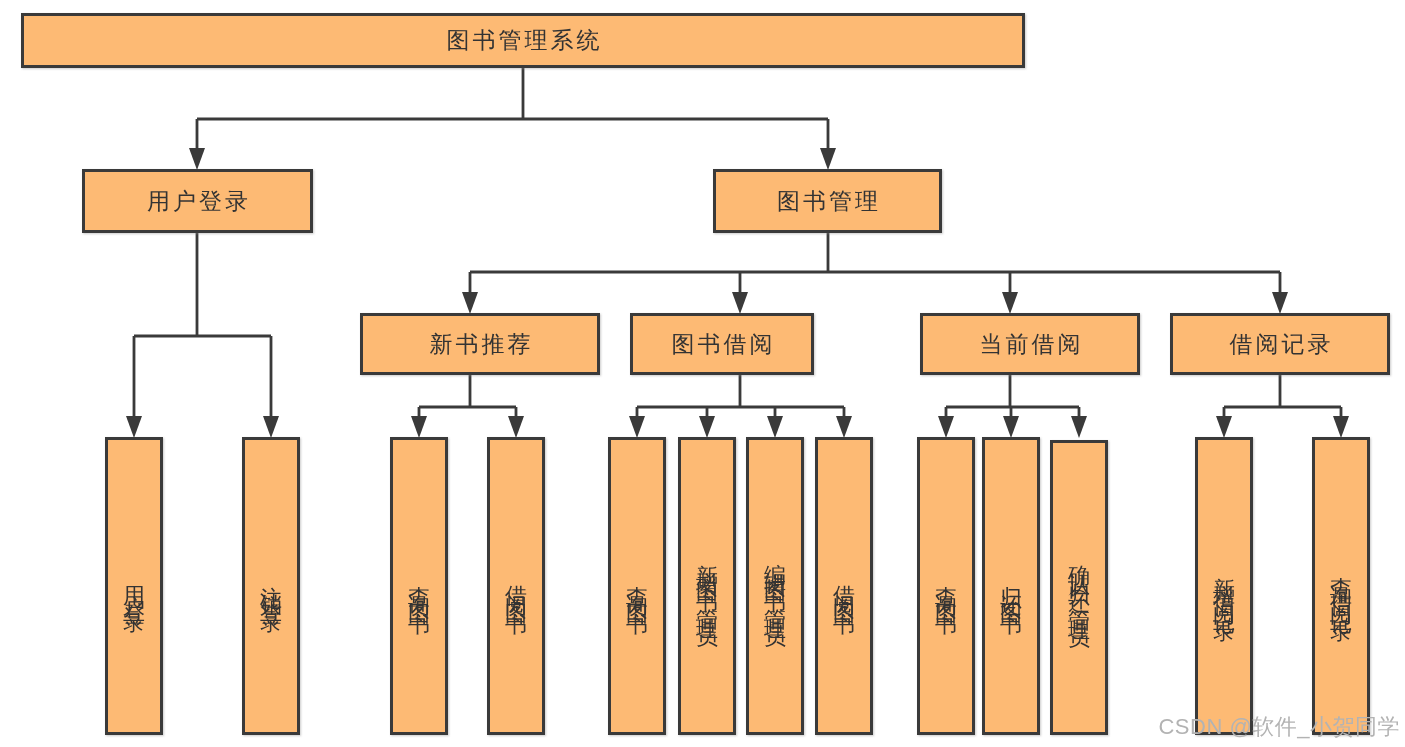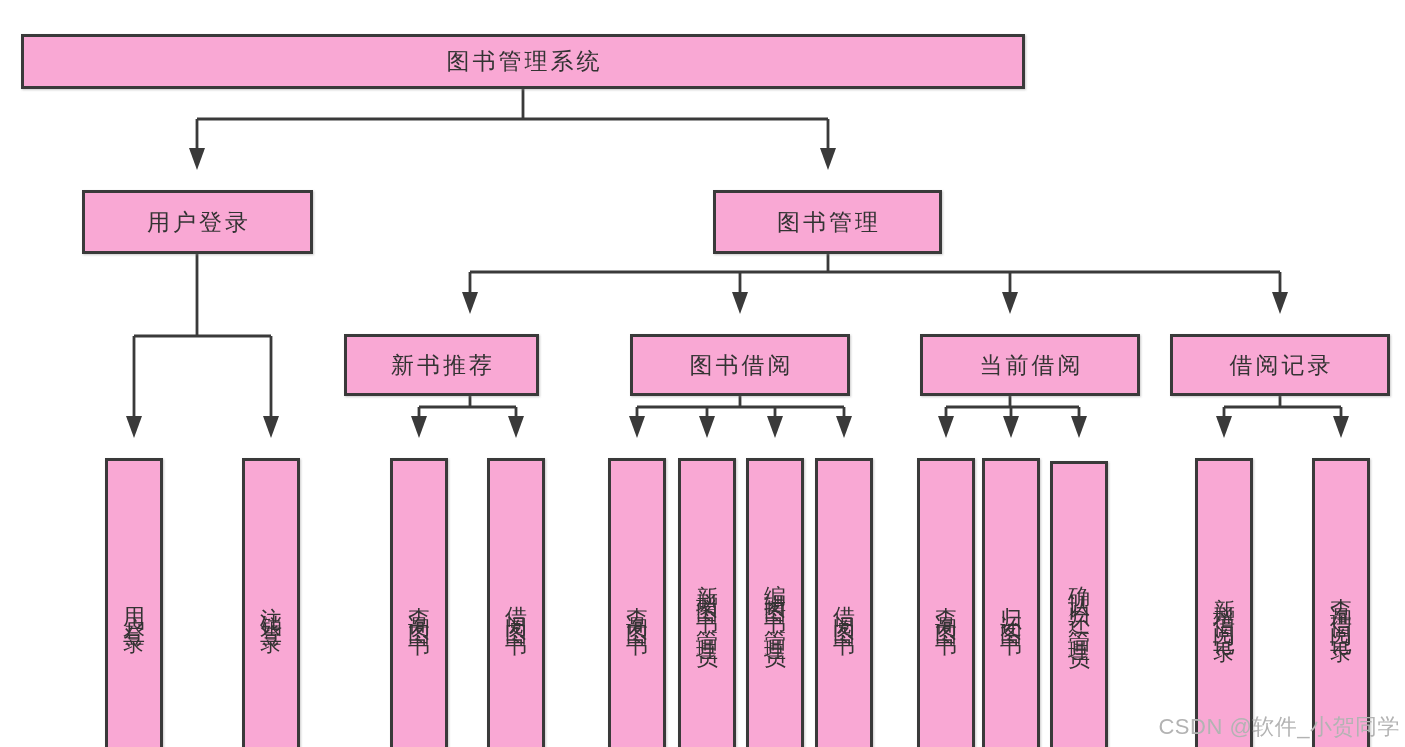"图书管理系统" .node { background: #f9a8d4 -> #fdba74; margin-top: 21px -> none }
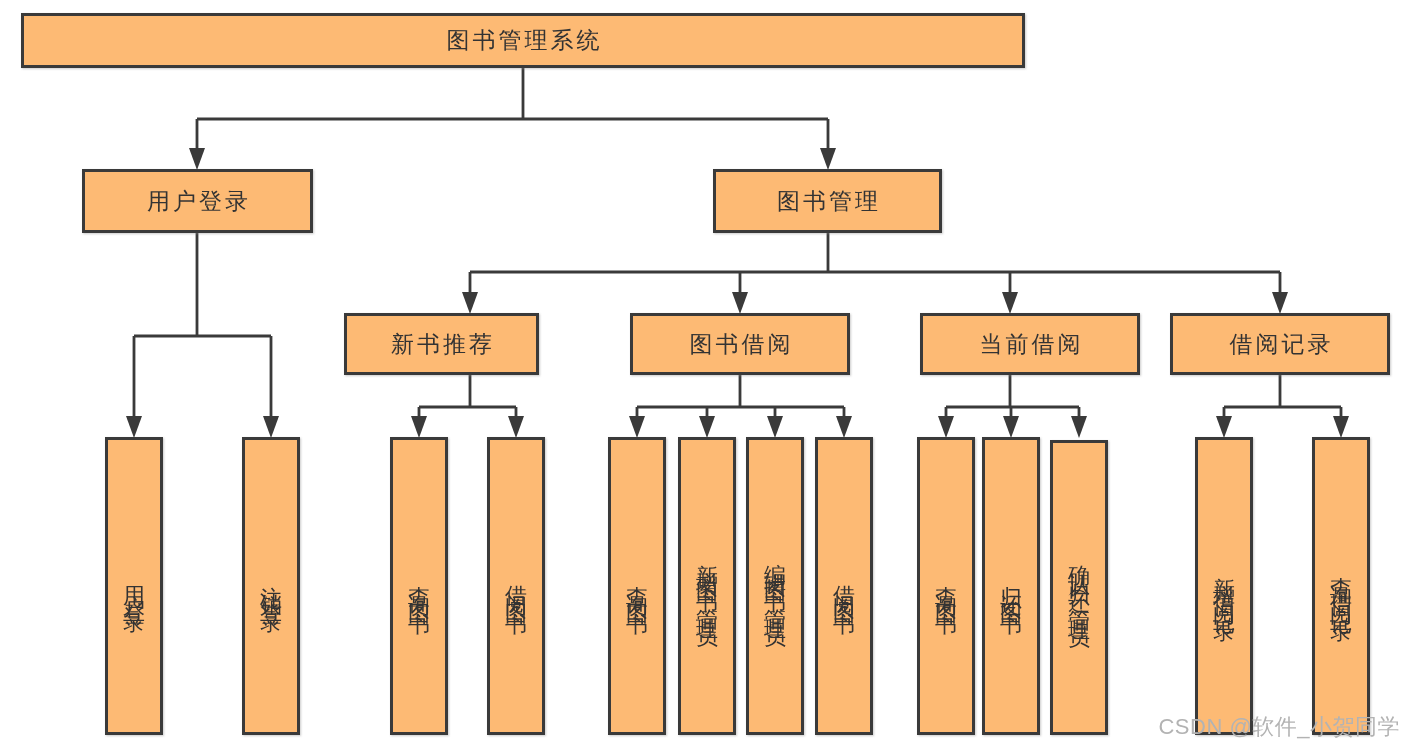"新书推荐" div.node { left: 344px -> 360px; width: 195px -> 240px }
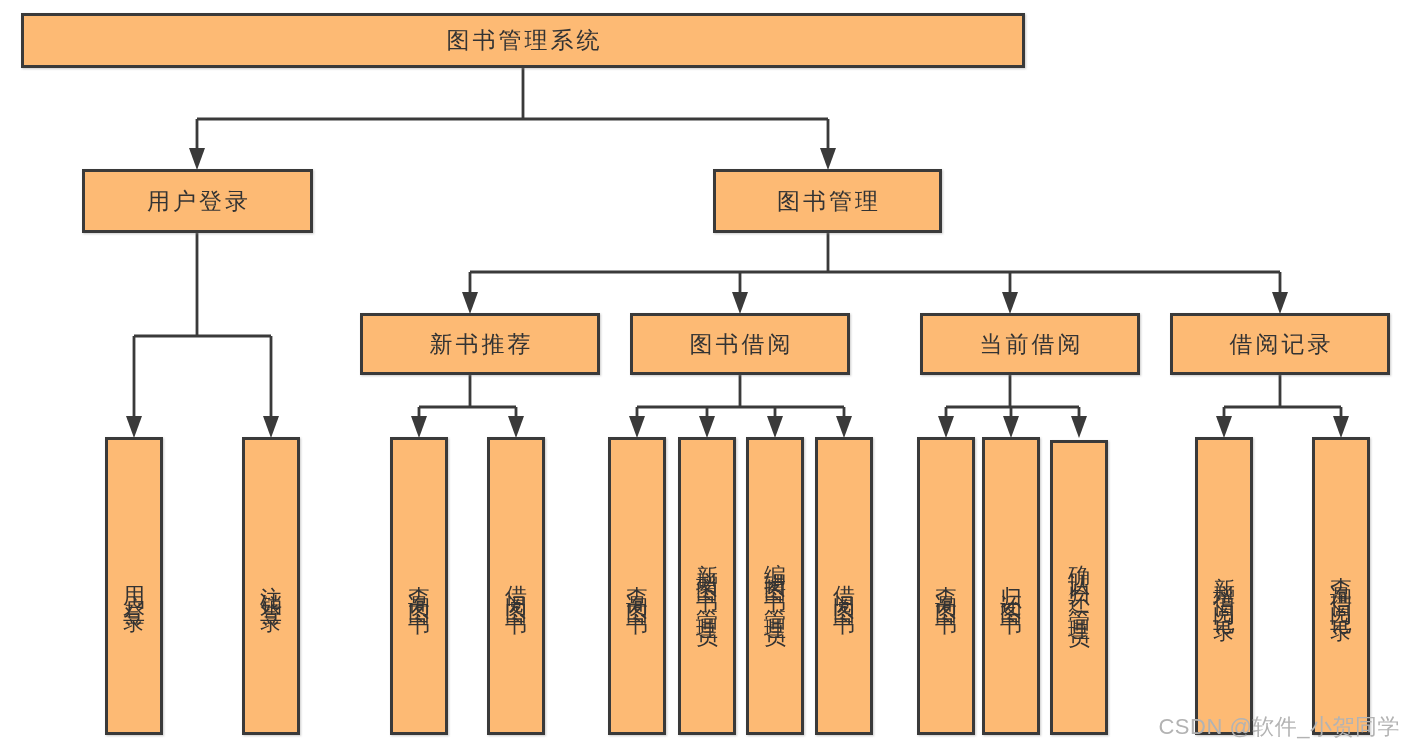"图书借阅" div.node { width: 220px -> 184px }
